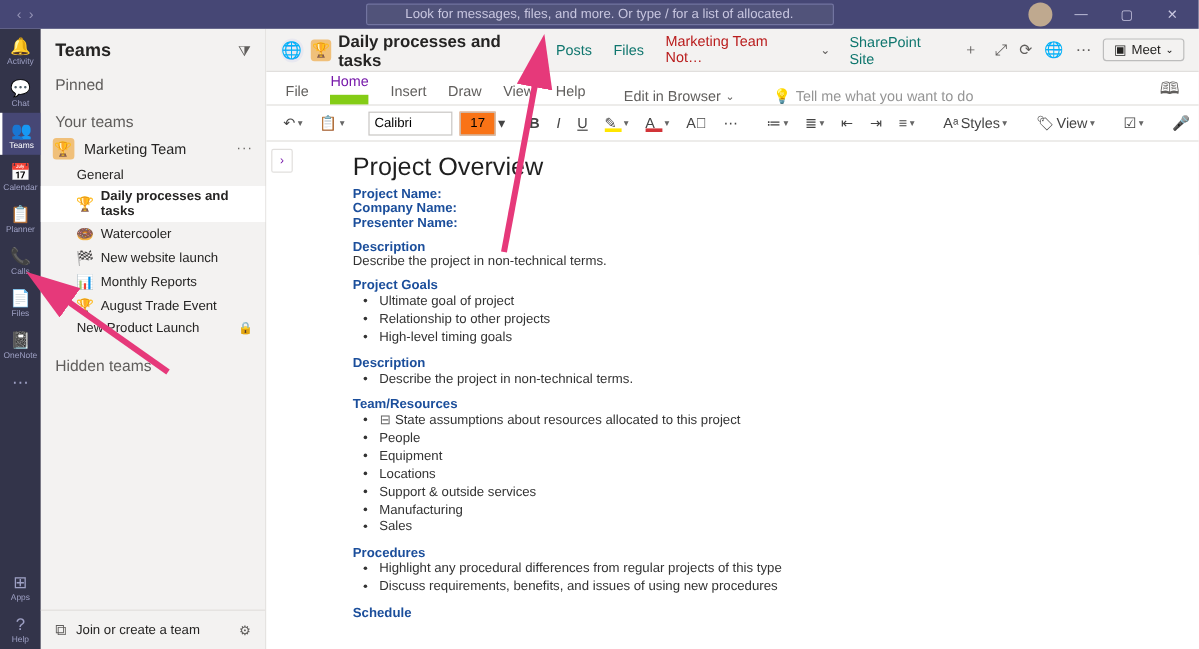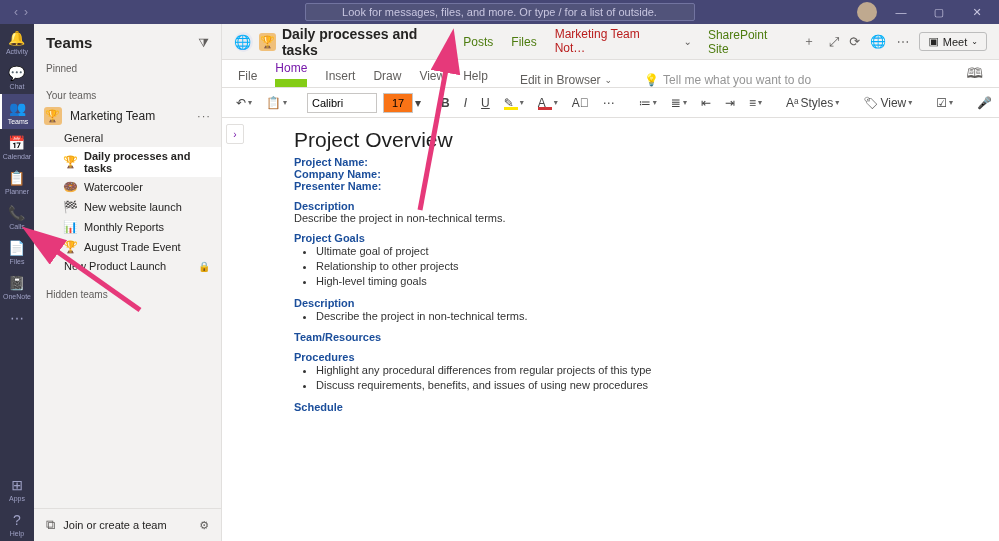"Look for messages, files, and" div.search { text: outside -> allocated }
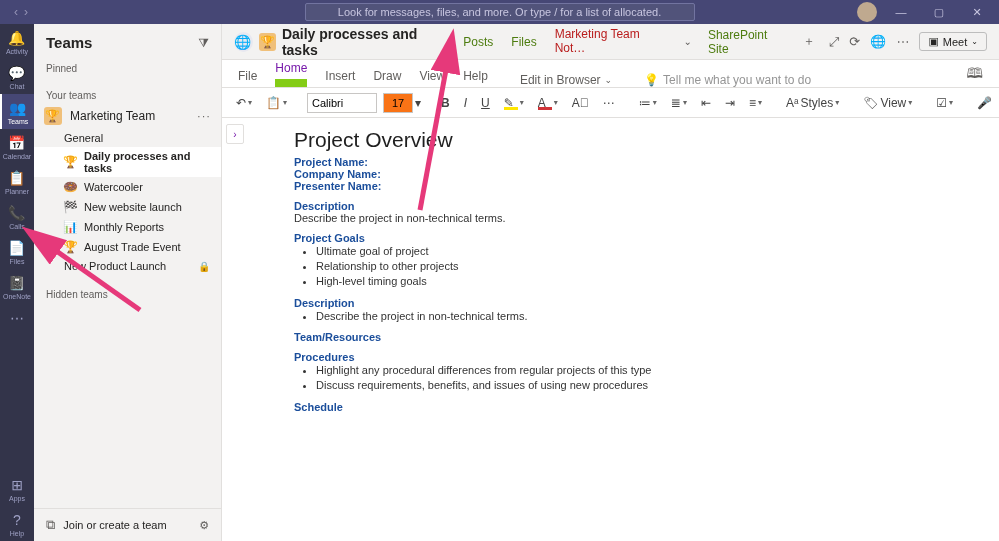"Posts" .tabstrip .tab { color: #4d7c0f -> #0f766e }
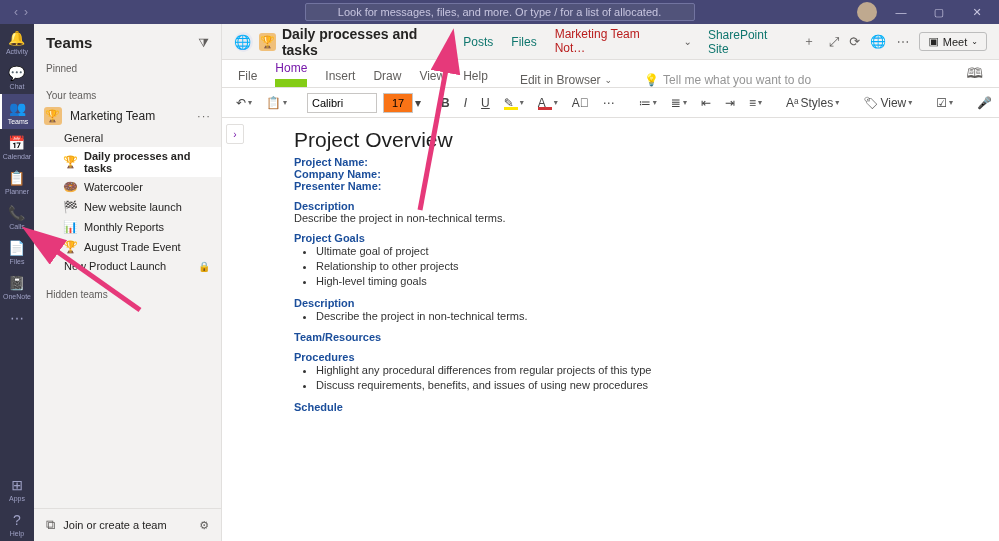"Pinned" .sb-section { font-size: 10px -> 13px }
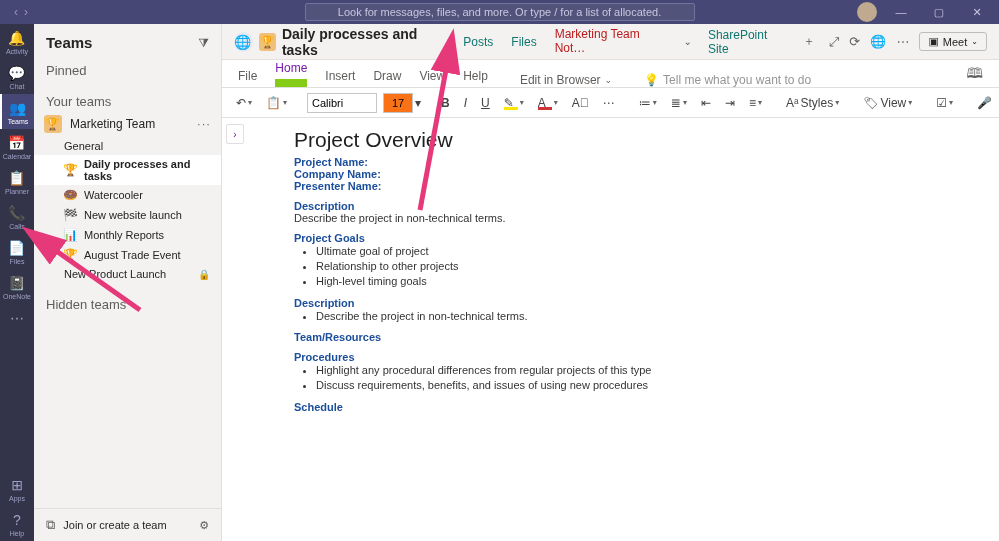"⊟ State assumptions about resources" ul { html: none -> <ul> <li><span>⊟</span> <span>State assumptions about resources allocated to this project</span></li> <li>People</li> <li>Equipment</li> <li>Locations</li> <li>Support &amp; outside services</li> <li>Manufacturing</li> <li>Sales</li> </ul> }
